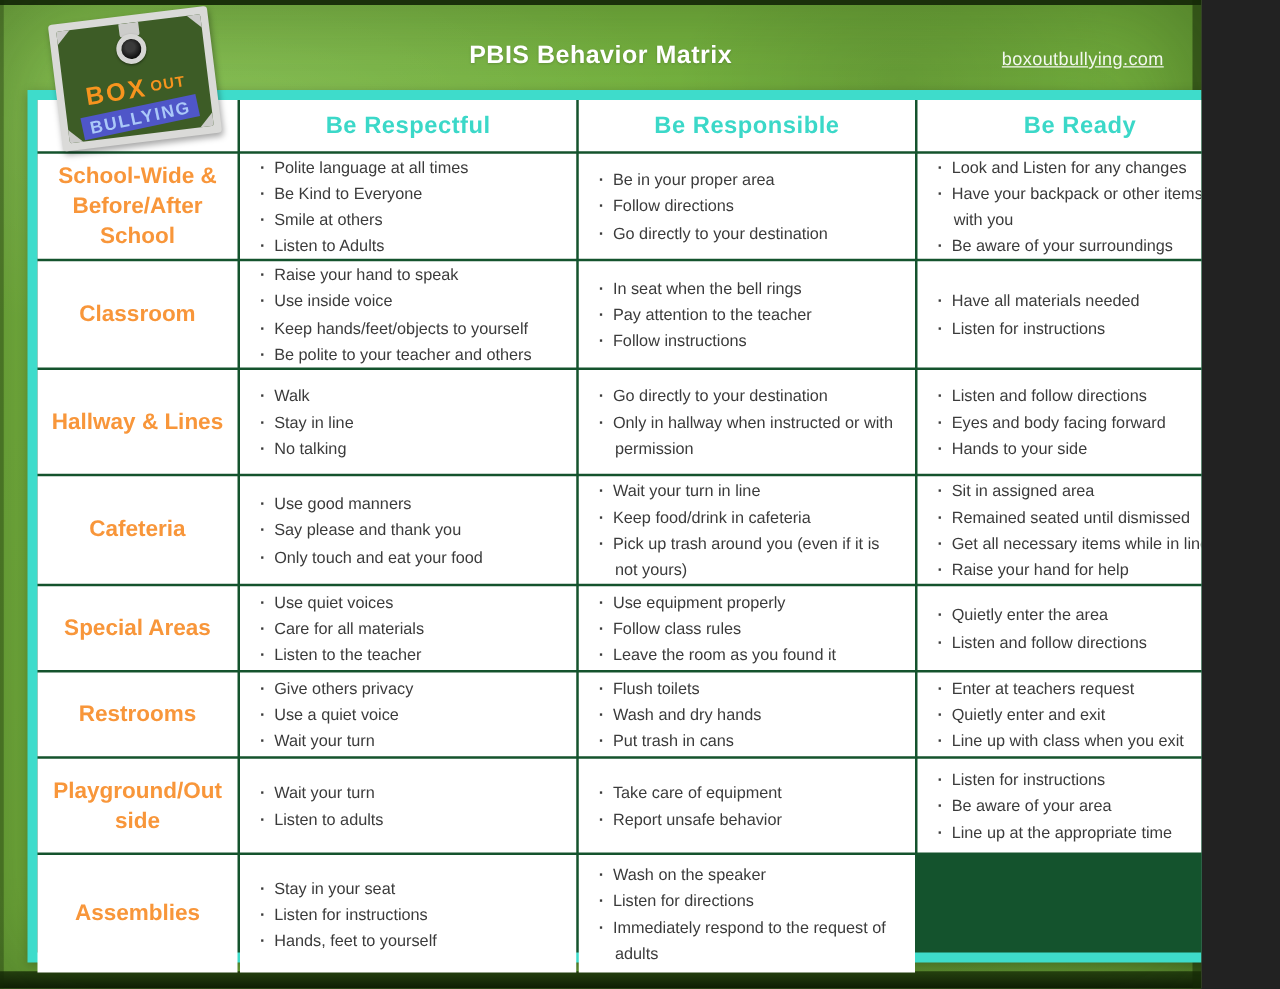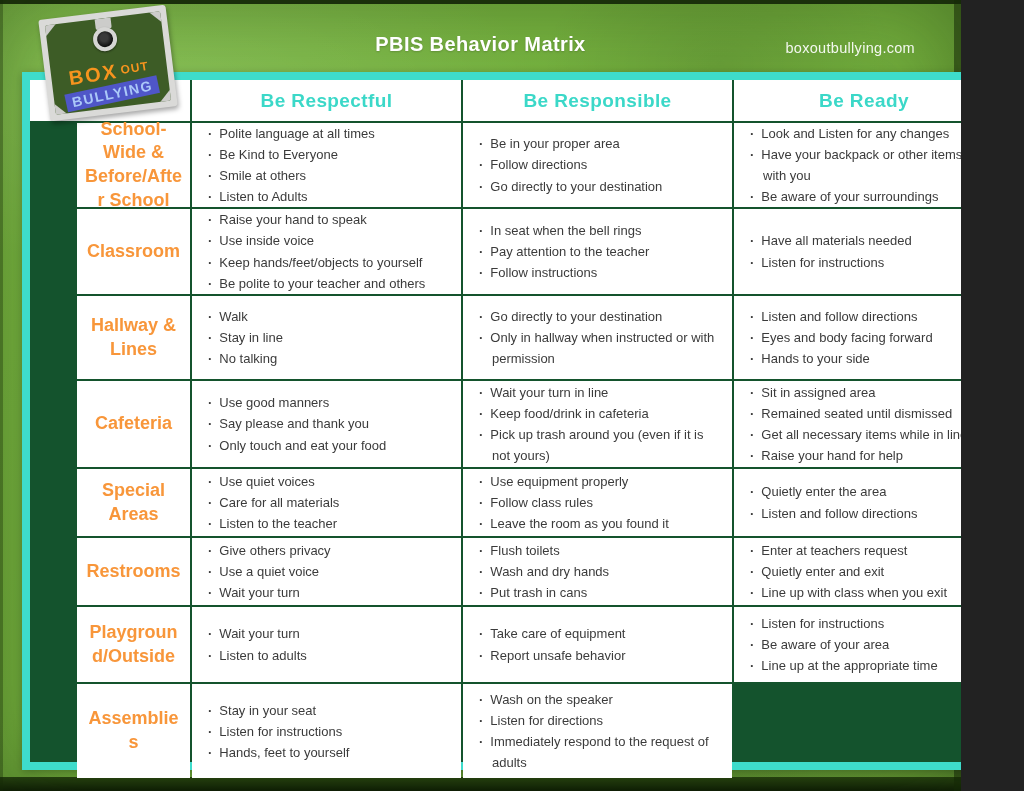"boxoutbullying.com" .website { right: 46px -> 30px; text-decoration: none -> underline }
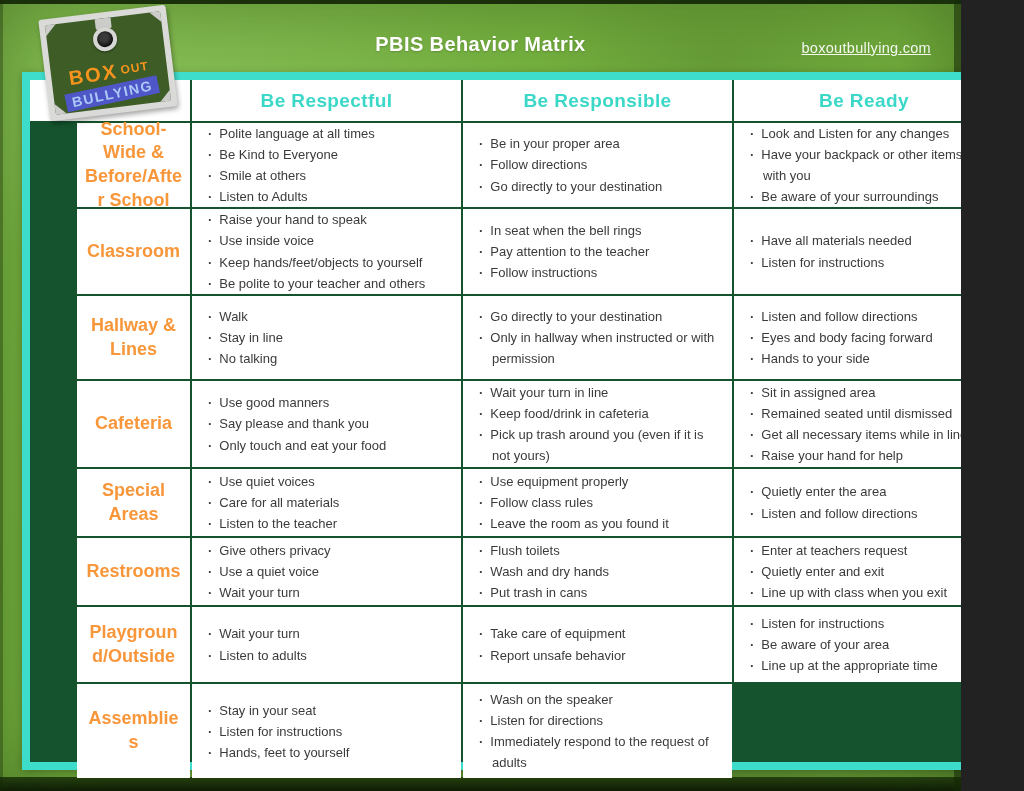"School-Wide & Before/After School" .rowhead { margin-left: 47px -> none }
